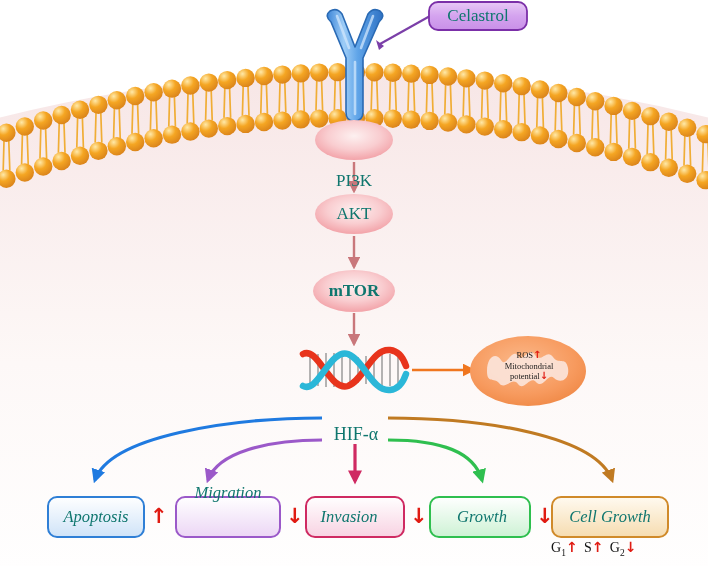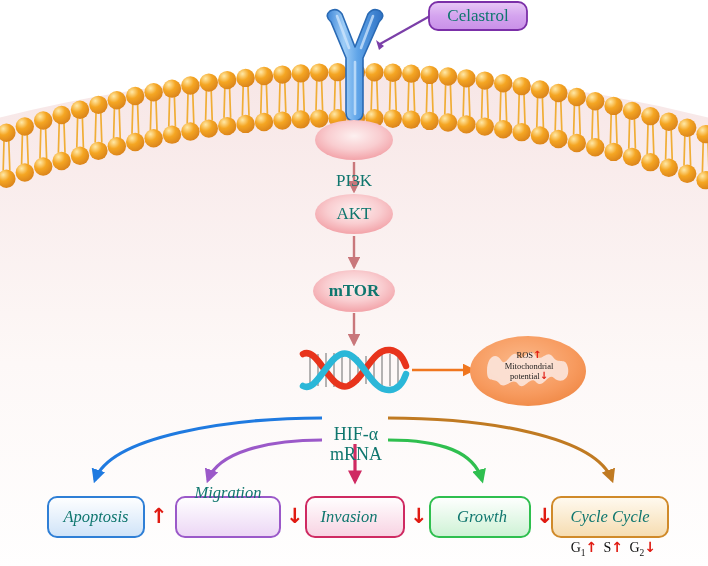"mRNA" div { html: <div>mRNA</div> -> none }
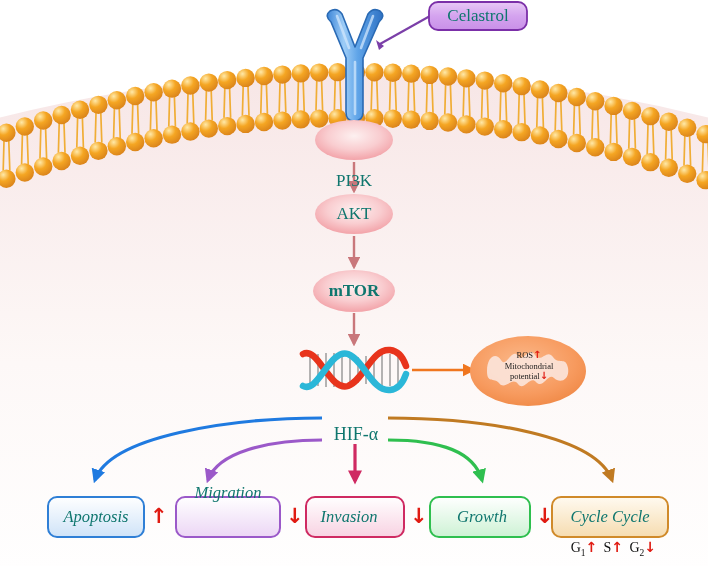"Cycle Cycle" div.lbl { text: Cycle Cycle -> Cell Growth }
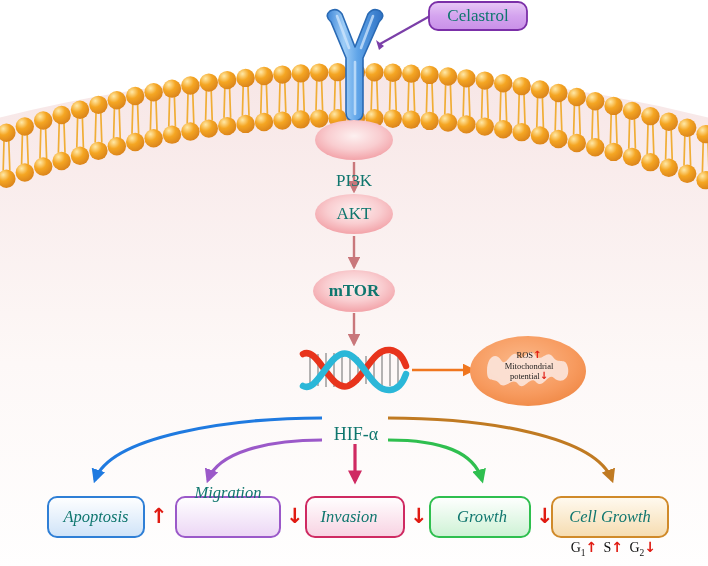"G1↑ S↑ G2↓" .cc-sub { left: 532px -> 551px; text-align: right -> left }
